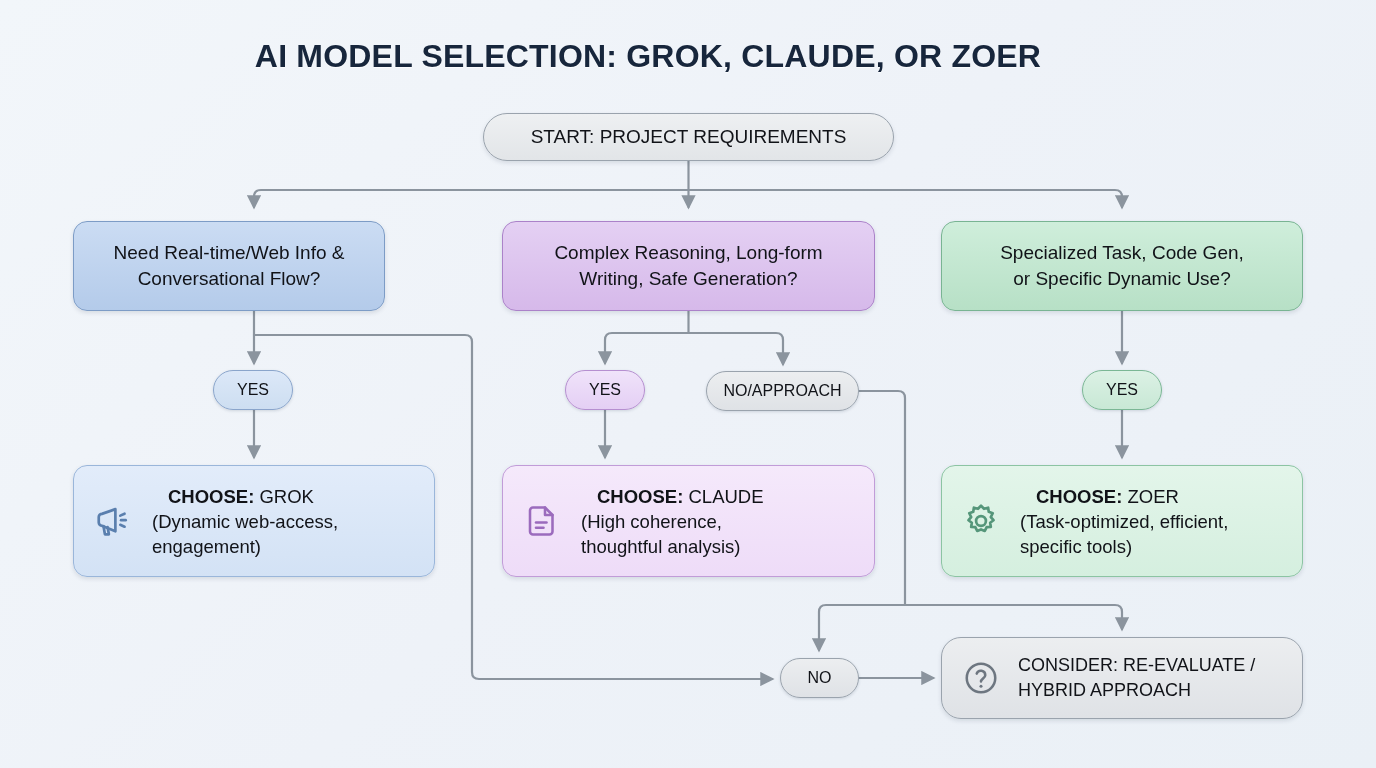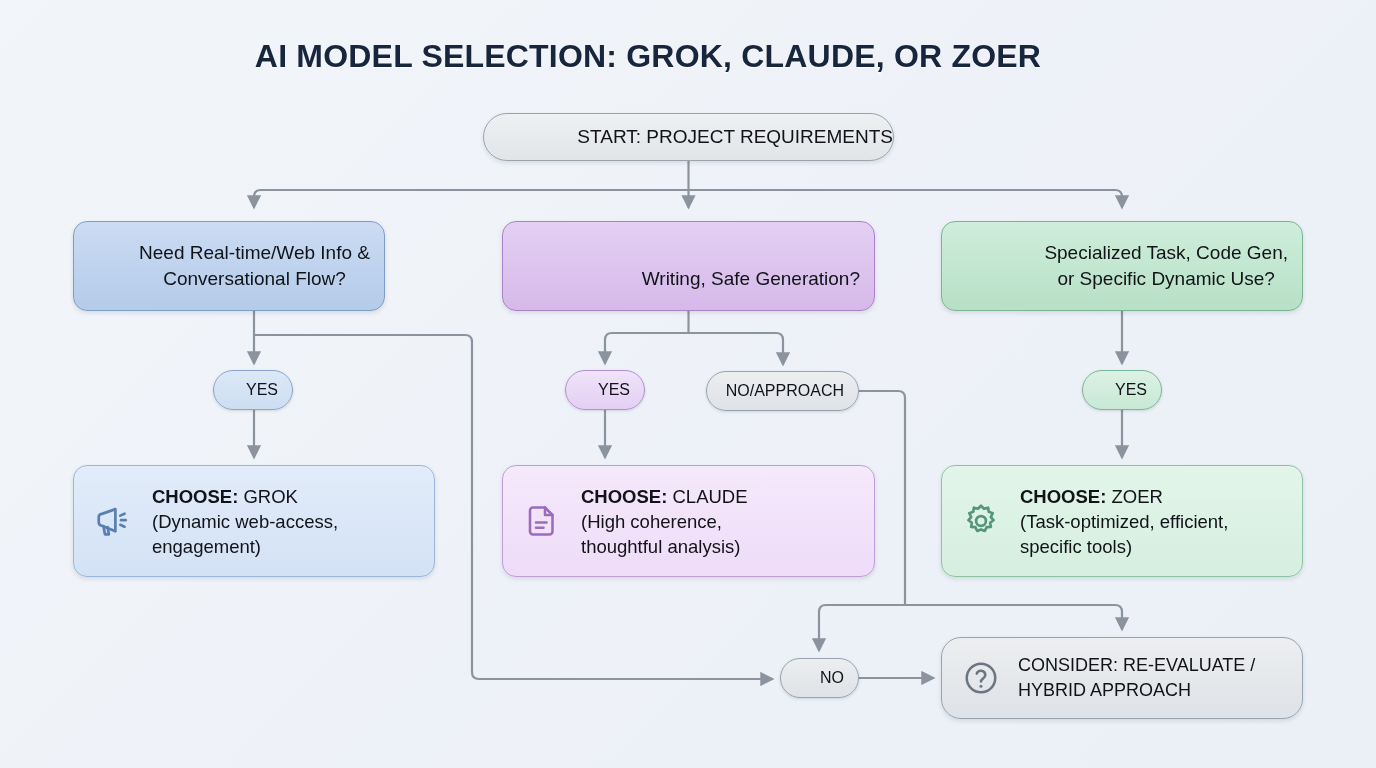"START: PROJECT REQUIREMENTS" .node { justify-content: flex-end -> center }
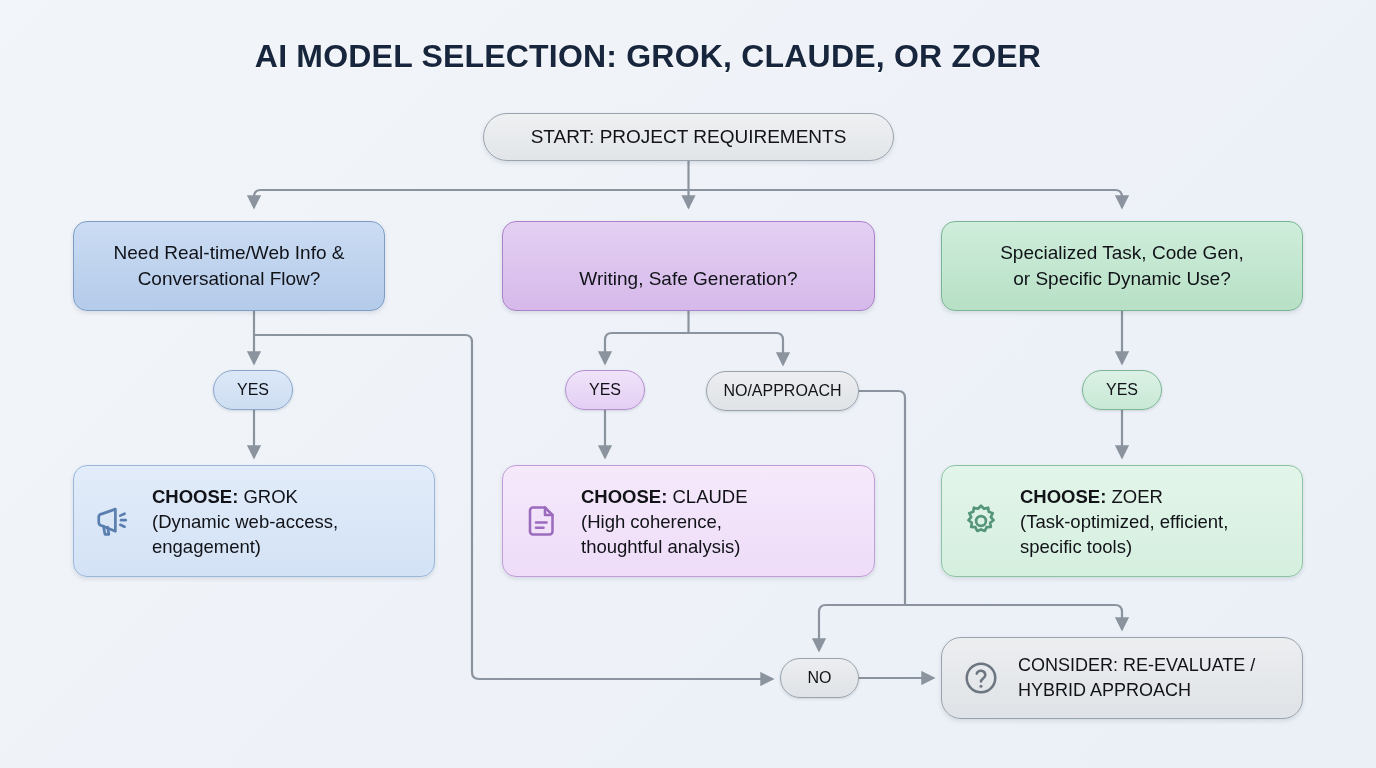"Complex Reasoning, Long-form" span { html: none -> <span>Complex Reasoning, Long-form</span> }
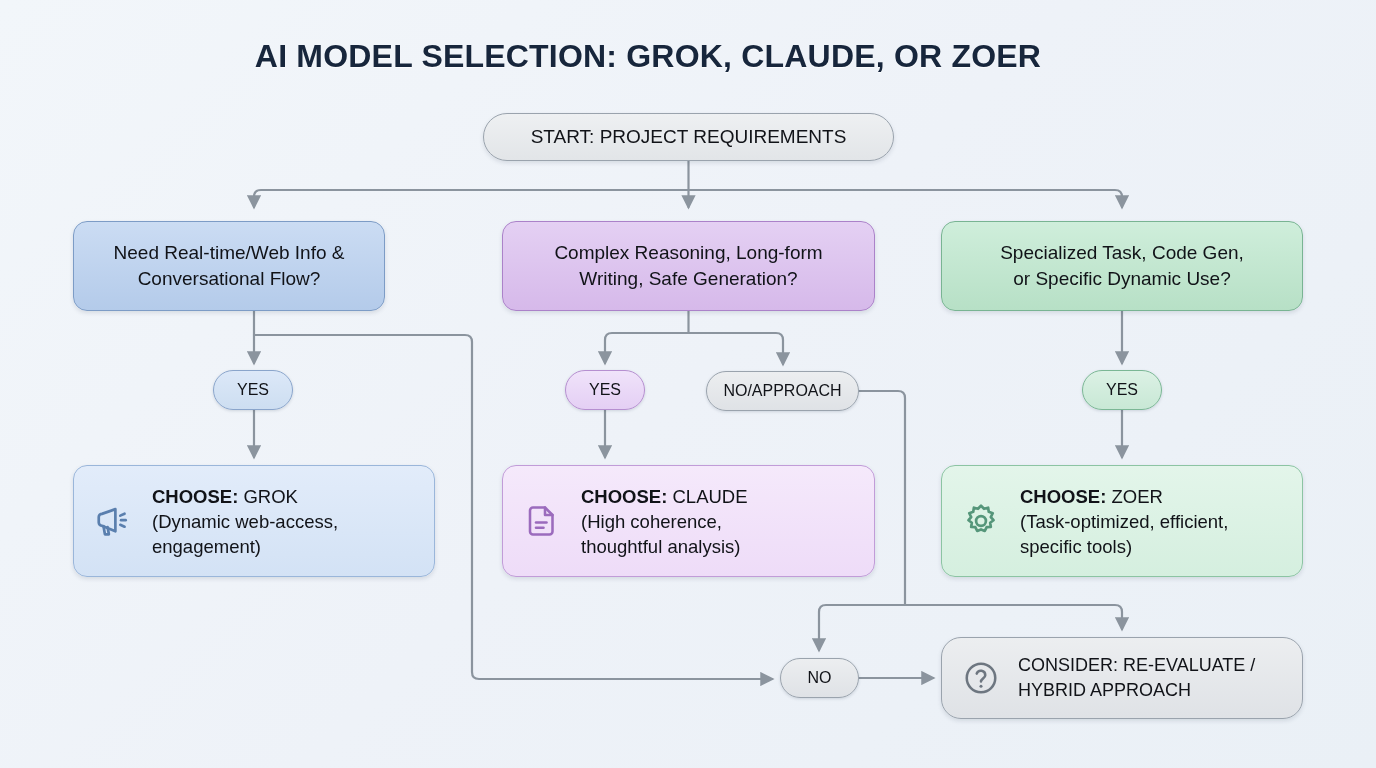"CHOOSE:" .node-text .lead { margin-left: none -> 16px }
